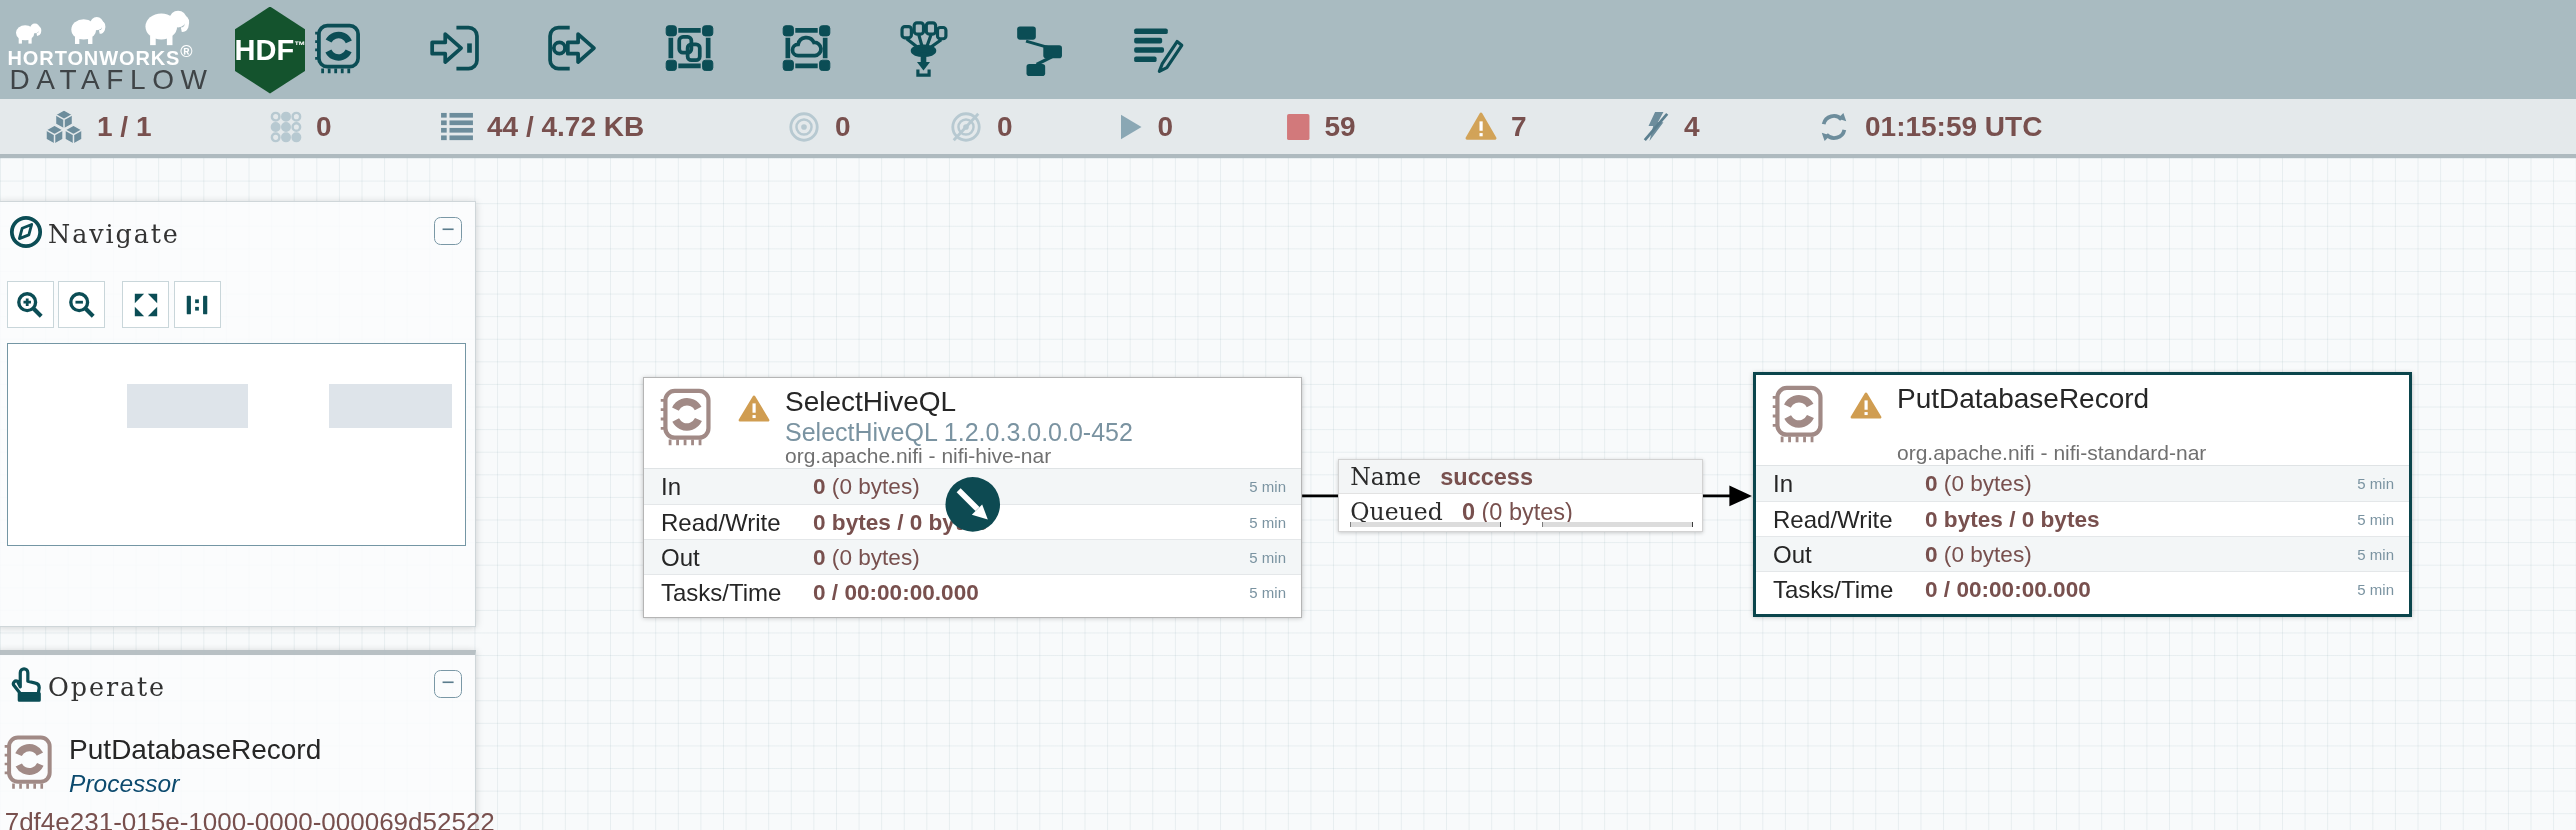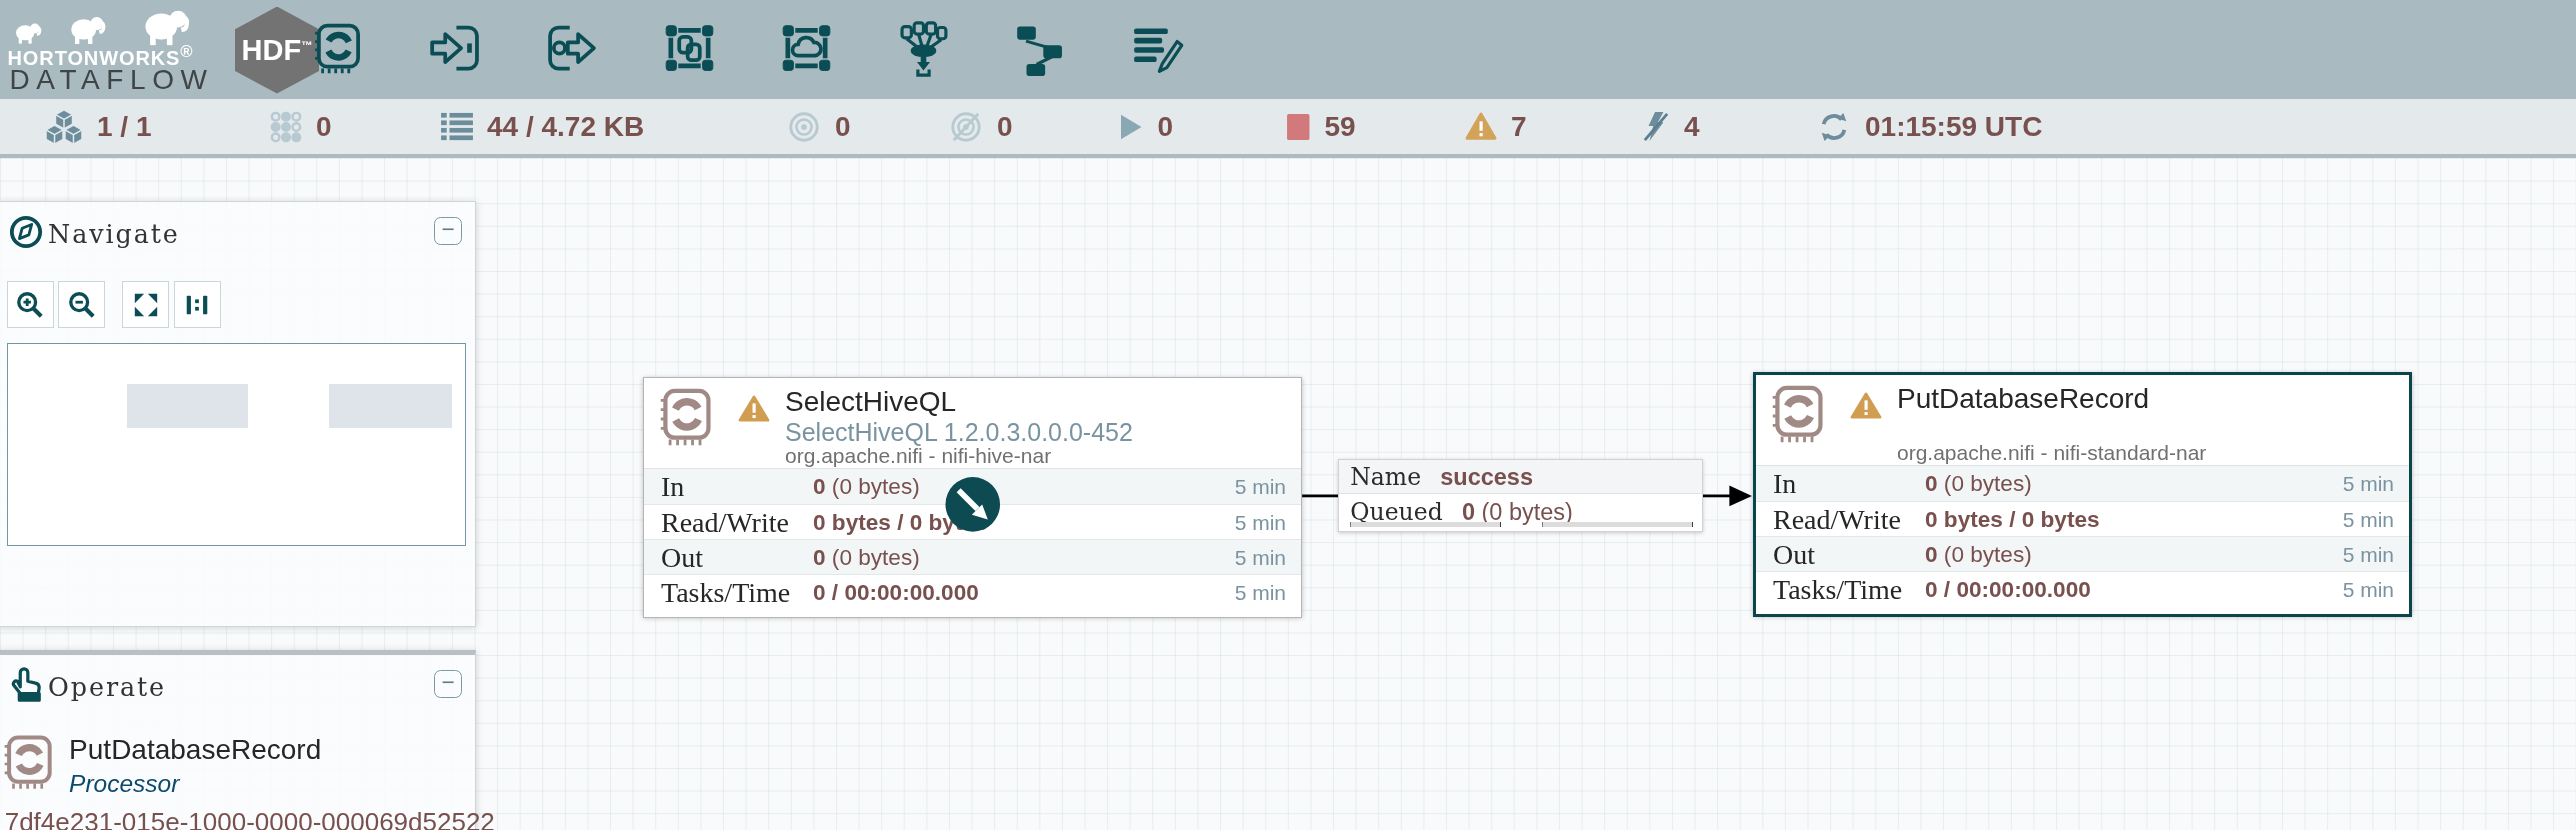"HDF™" .hdf-badge { background: #737373 -> #14532d; width: 84px -> 70px }
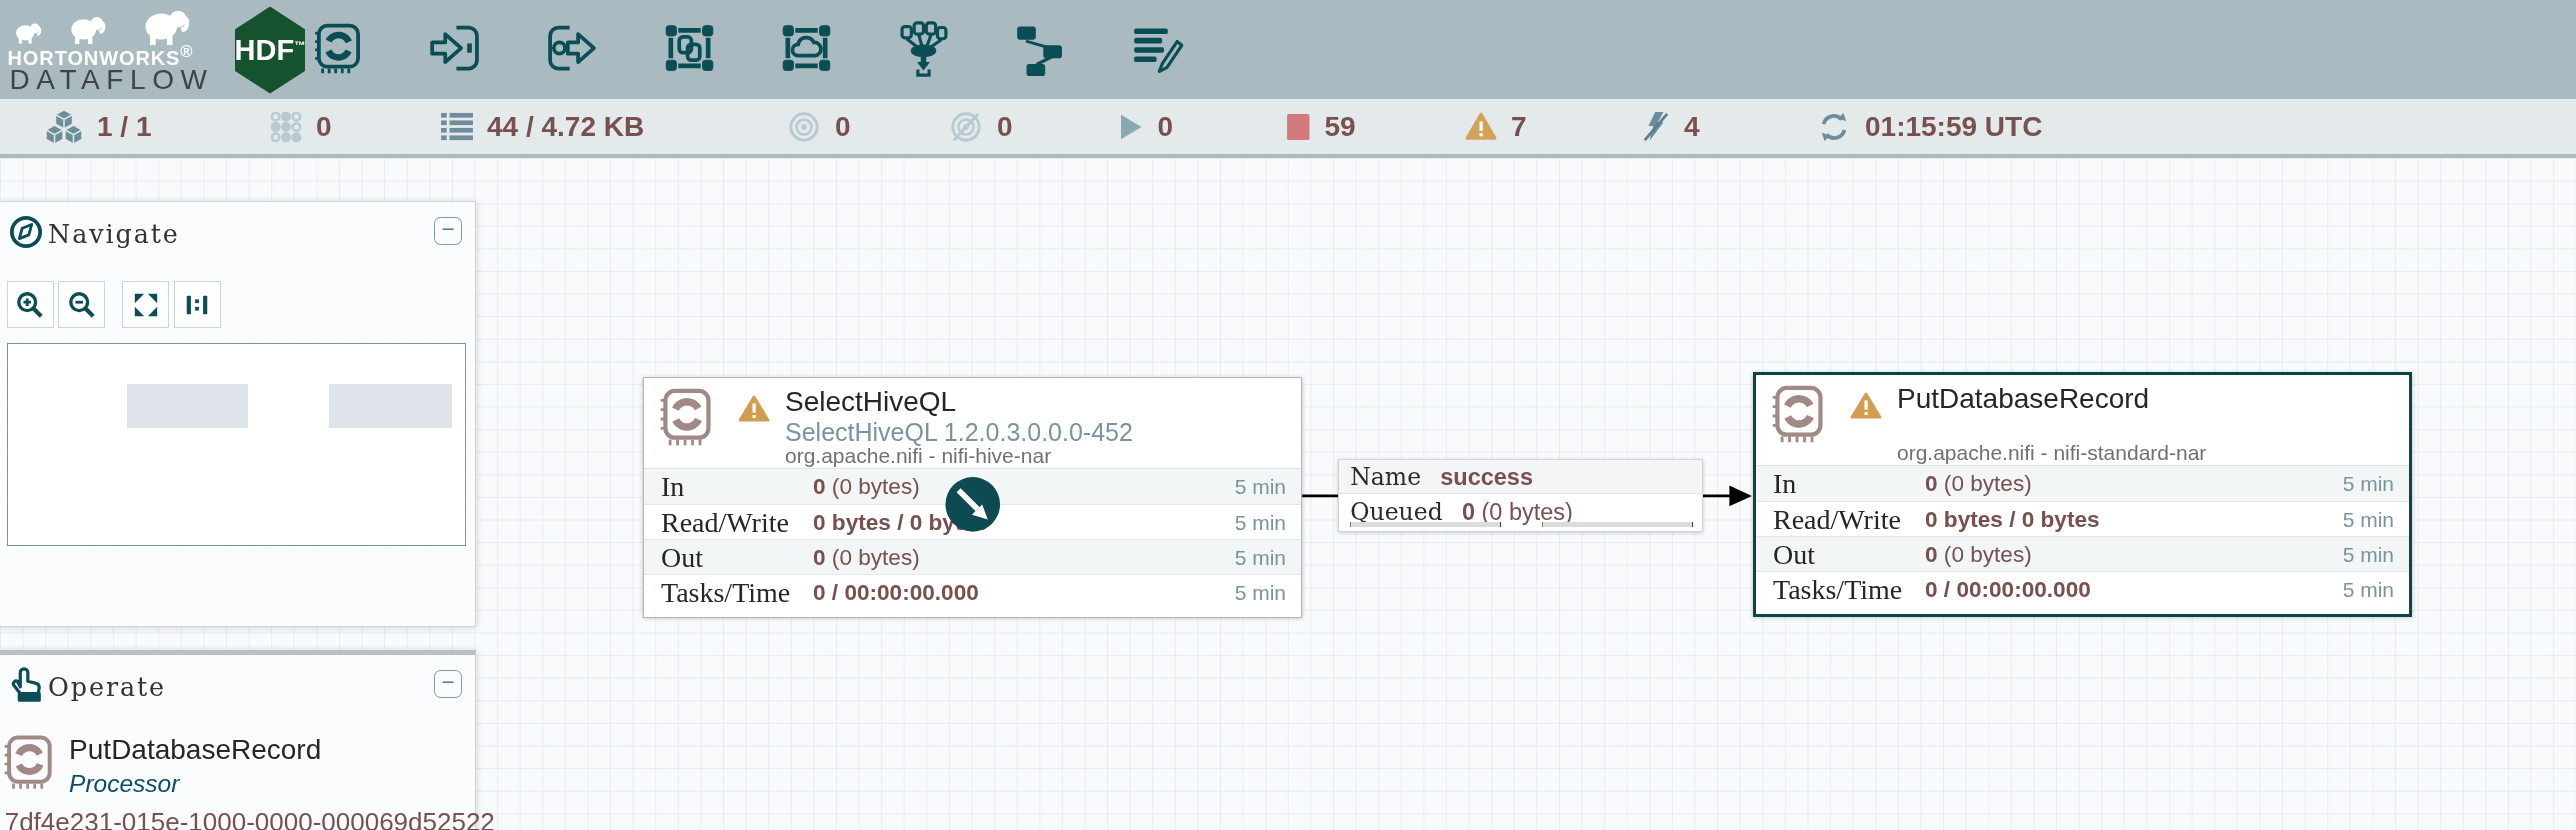"In" .stat-row .lbl { font-family: Liberation Serif, serif -> Liberation Sans, sans-serif; font-size: 28px -> 24px }
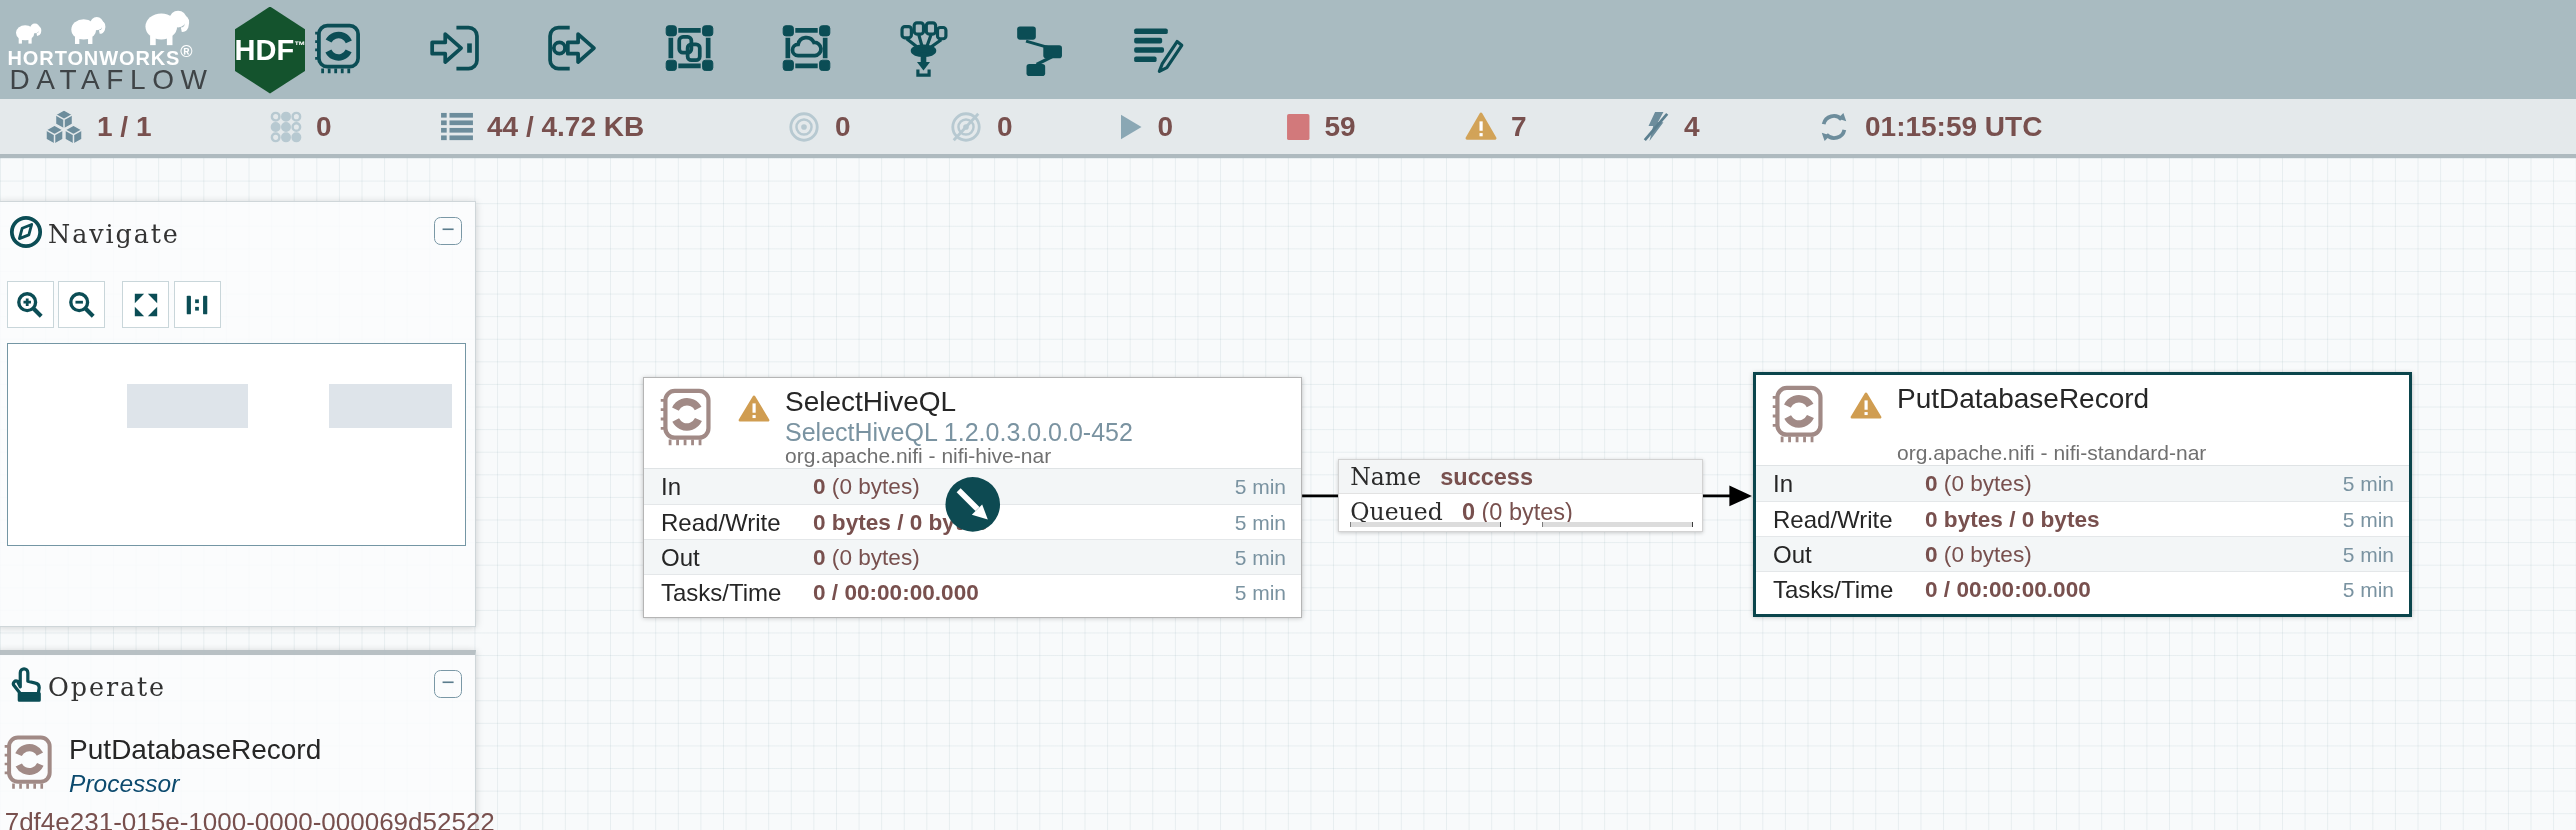"5 min" .stat-row .win { font-size: 21px -> 15px }
